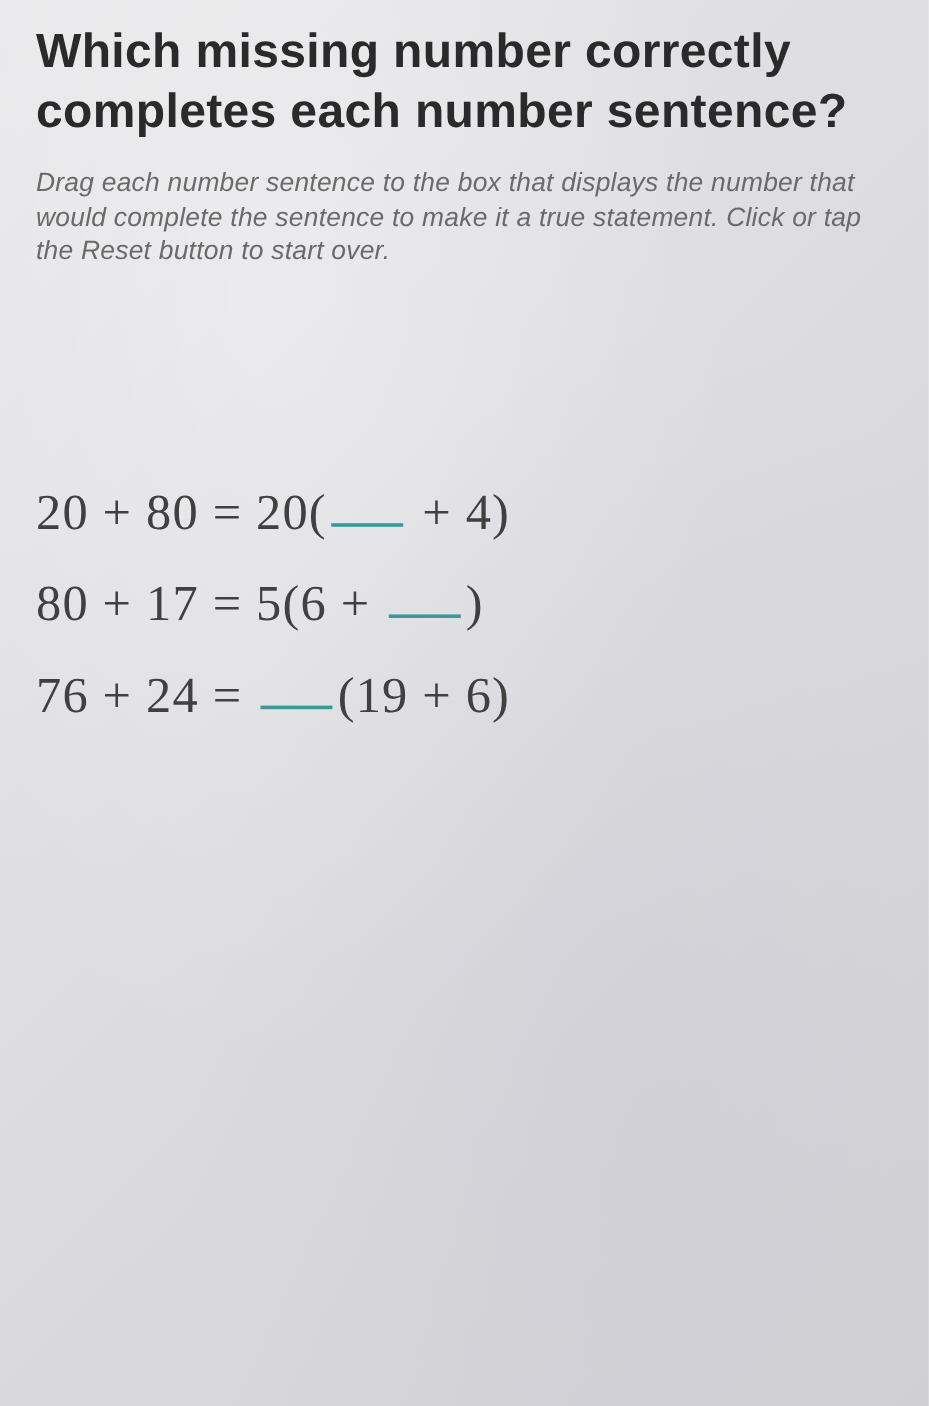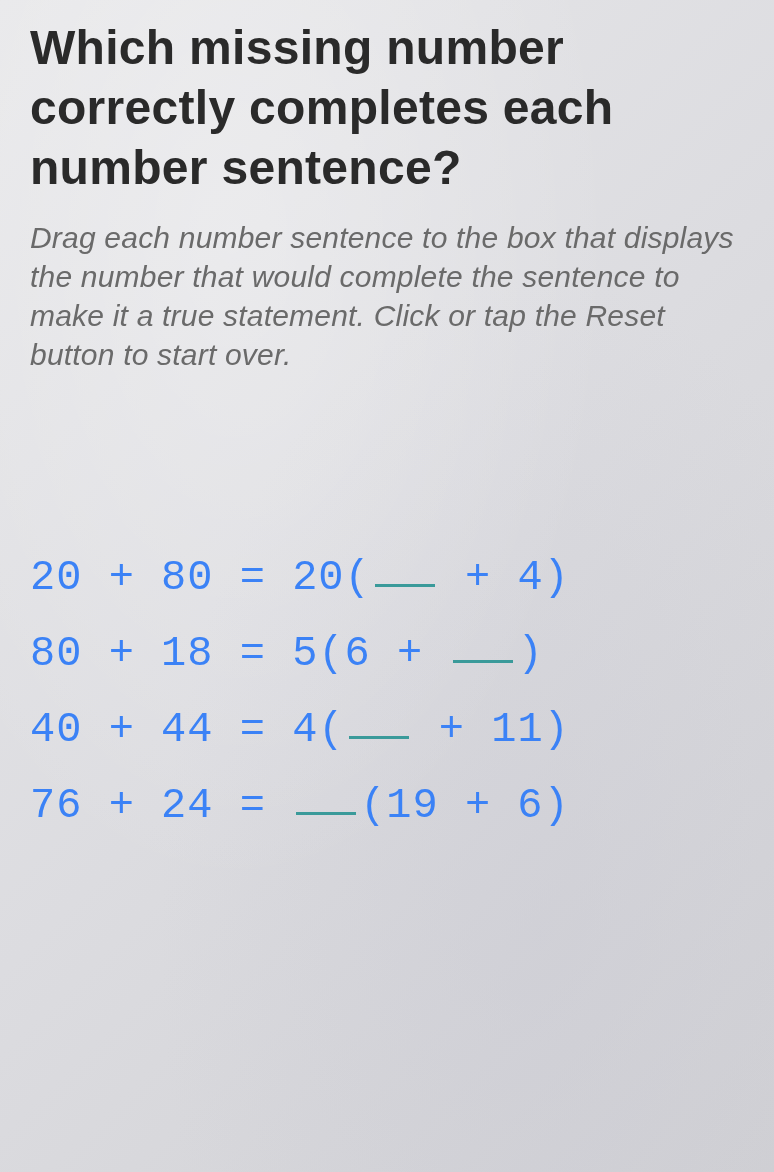"Which missing number correctly completes" .question-title { font-size: 48px -> 40px }
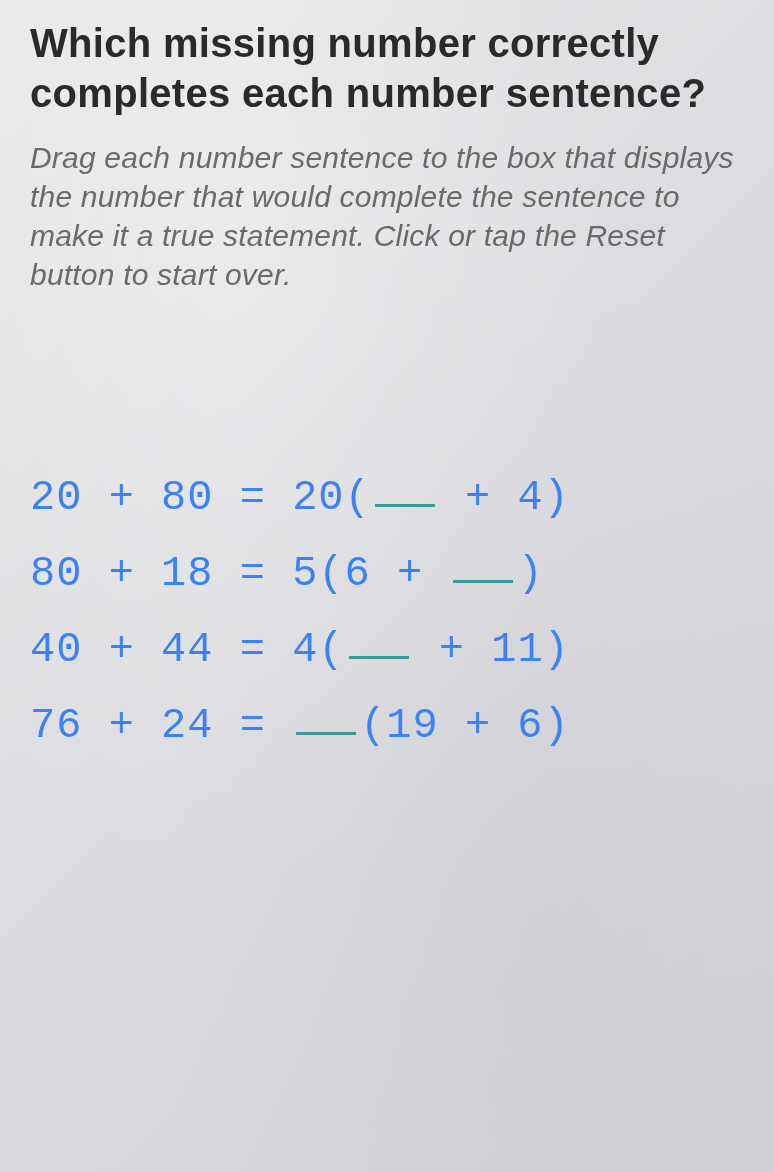"Drag each number sentence to" .instructions { font-size: 30px -> 22px }
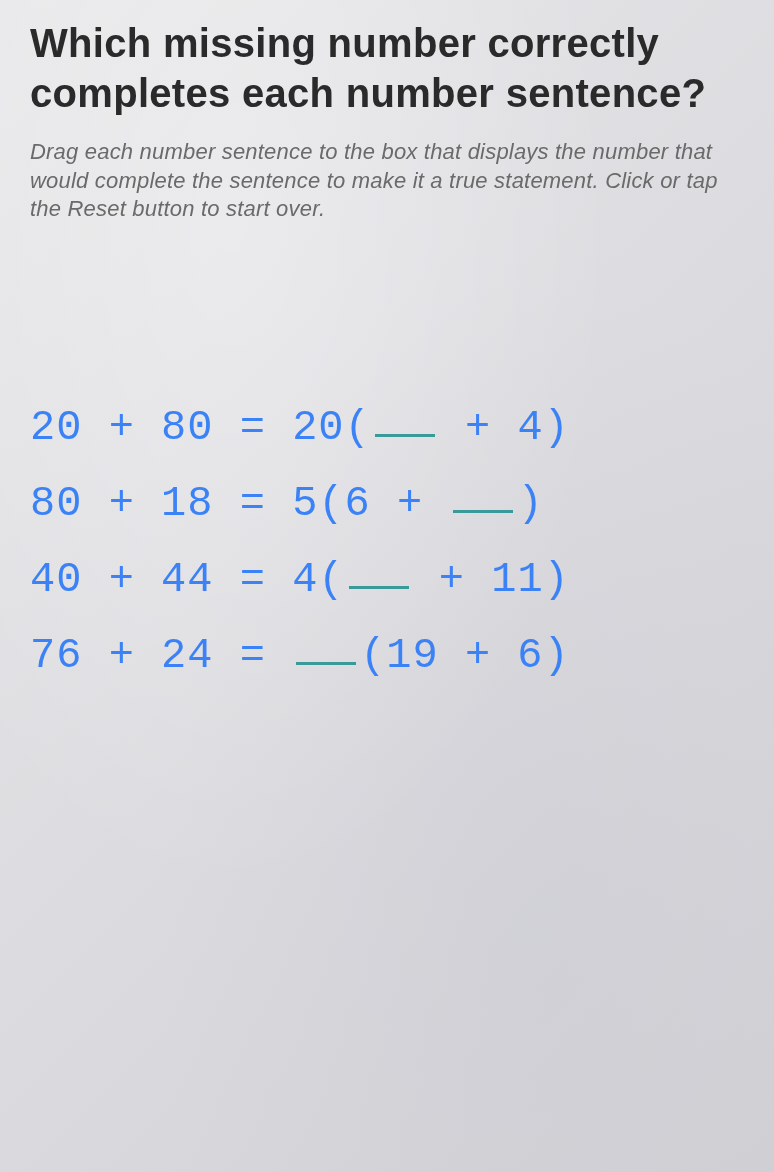"20 + 80 = 20(" .equation { color: #3b82f6 -> #404040; font-family: Liberation Mono, monospace -> Liberation Serif, serif }
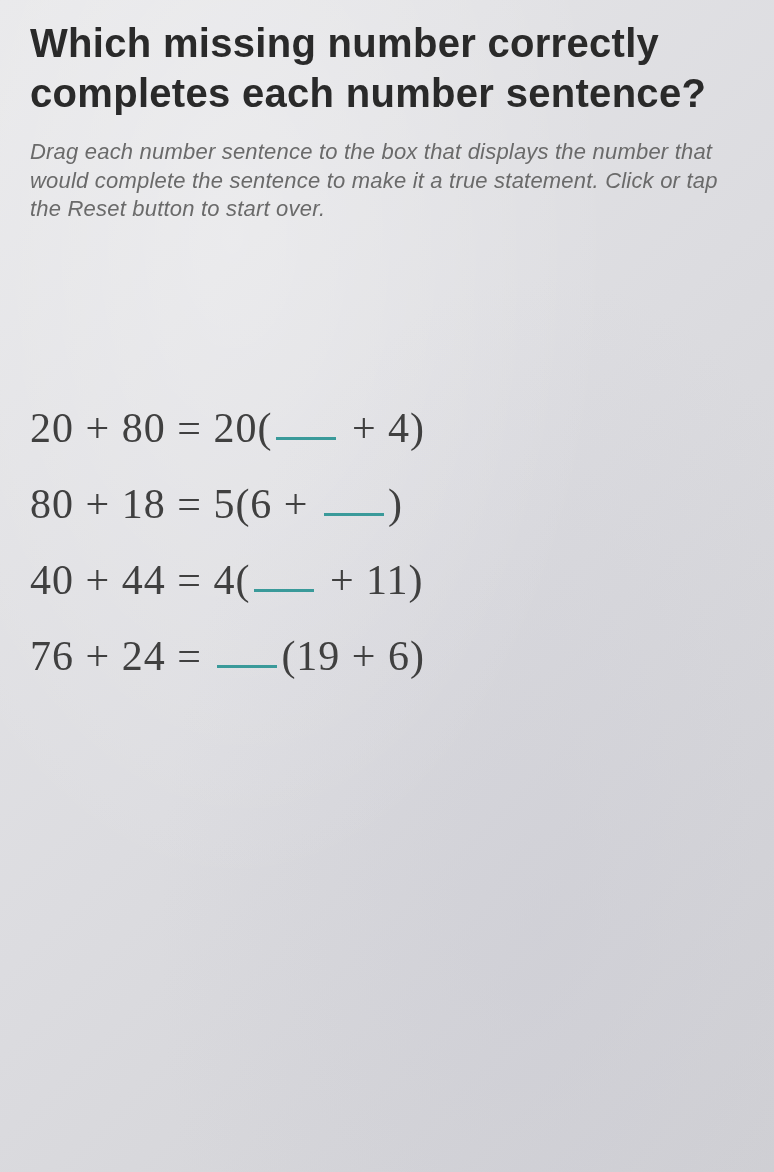"18" span { text: 18 -> 17 }
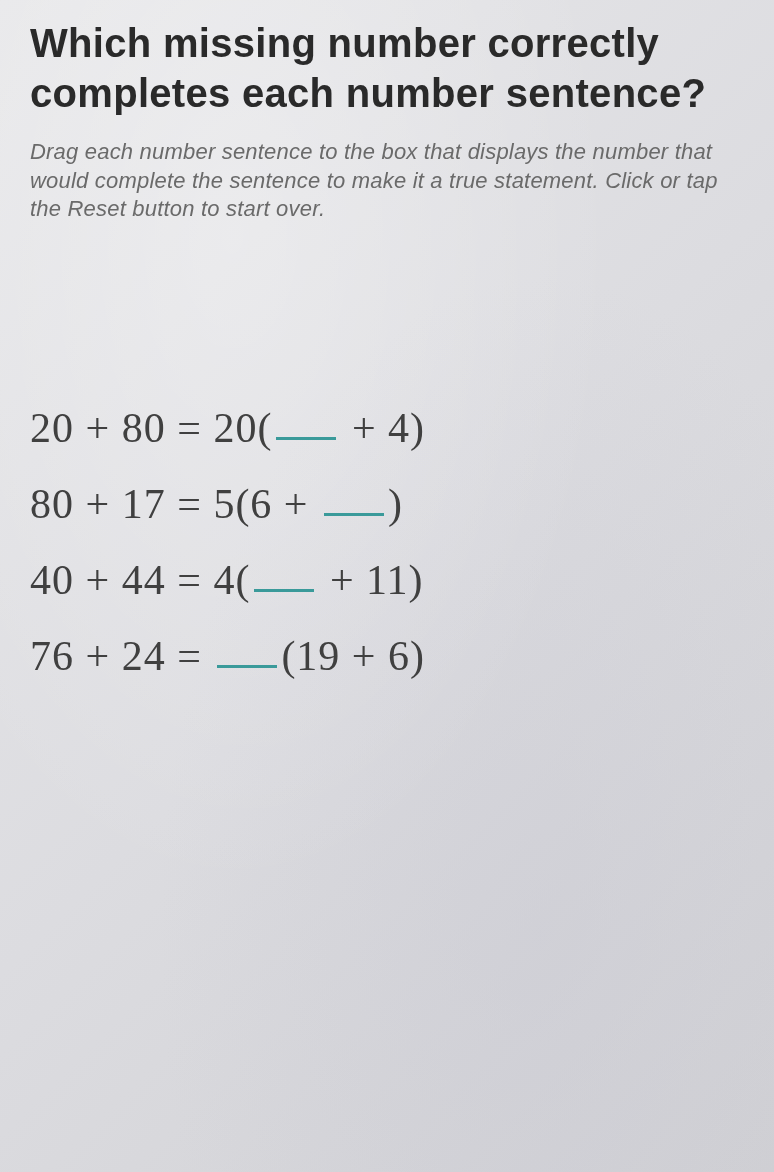"40 + 44 = 4(" div.equation { html: <div> <span>40</span> <span>+</span> <span>44</span> <span> = </span> <span>4(</span><span></span><span> + 11)</span> </div> -> none }
